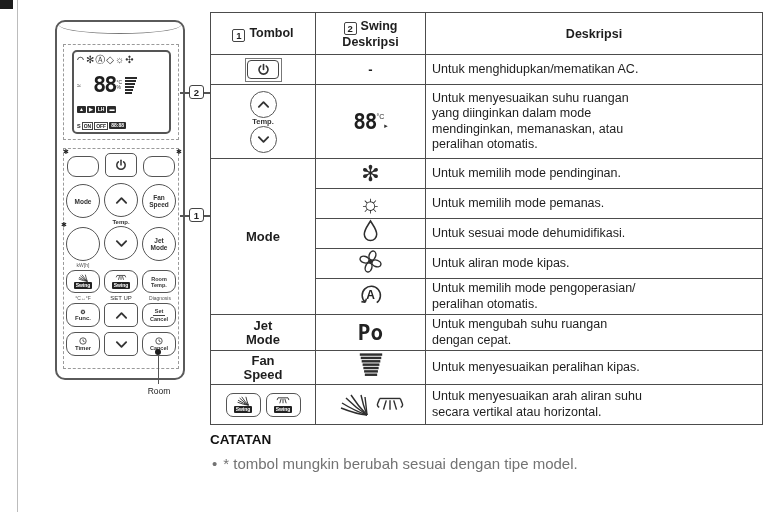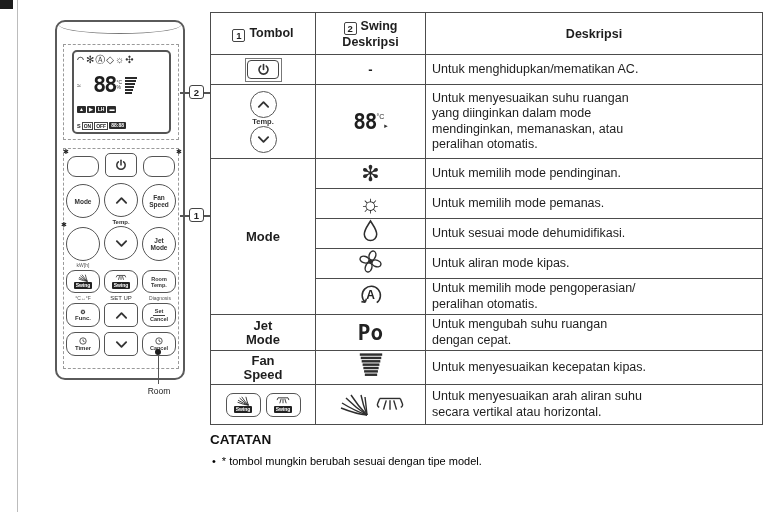"Untuk menyesuaikan kecepatan kipas." div.desc { text: kecepatan -> peralihan }
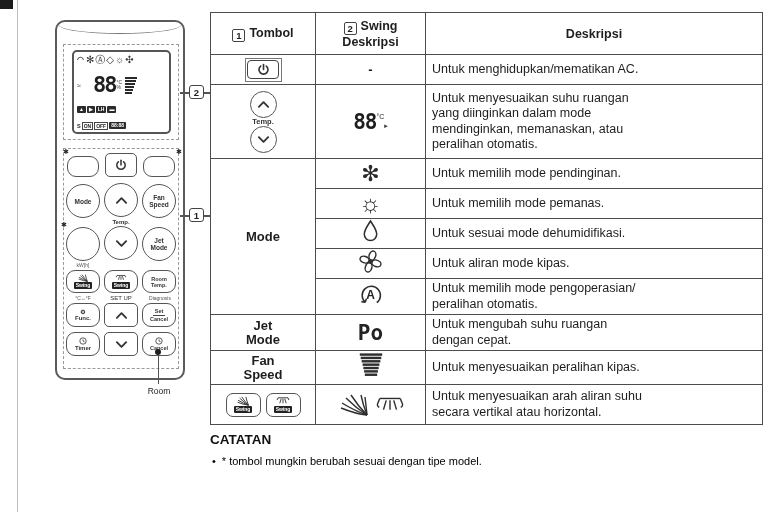"• * tombol mungkin berubah" .notes-line { color: #000000 -> #737373; font-size: 11px -> 15px }
